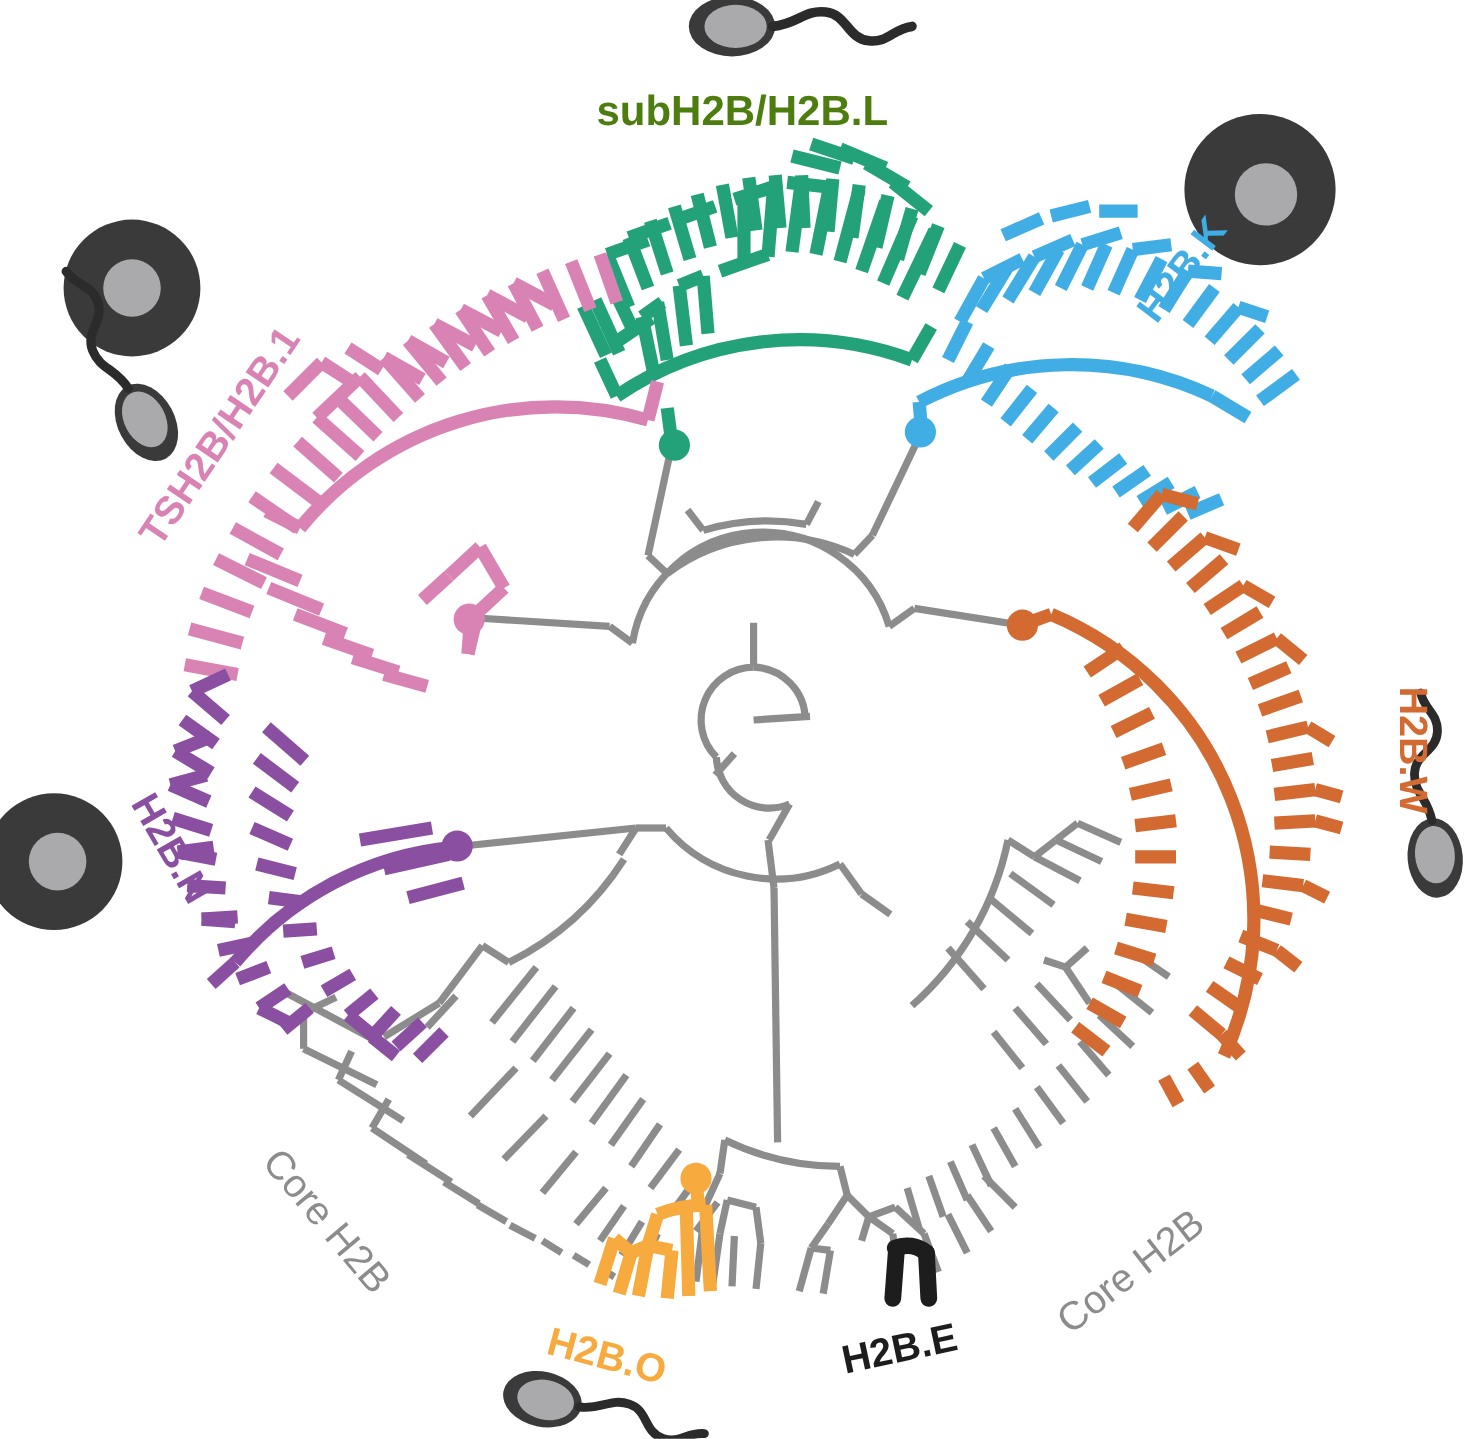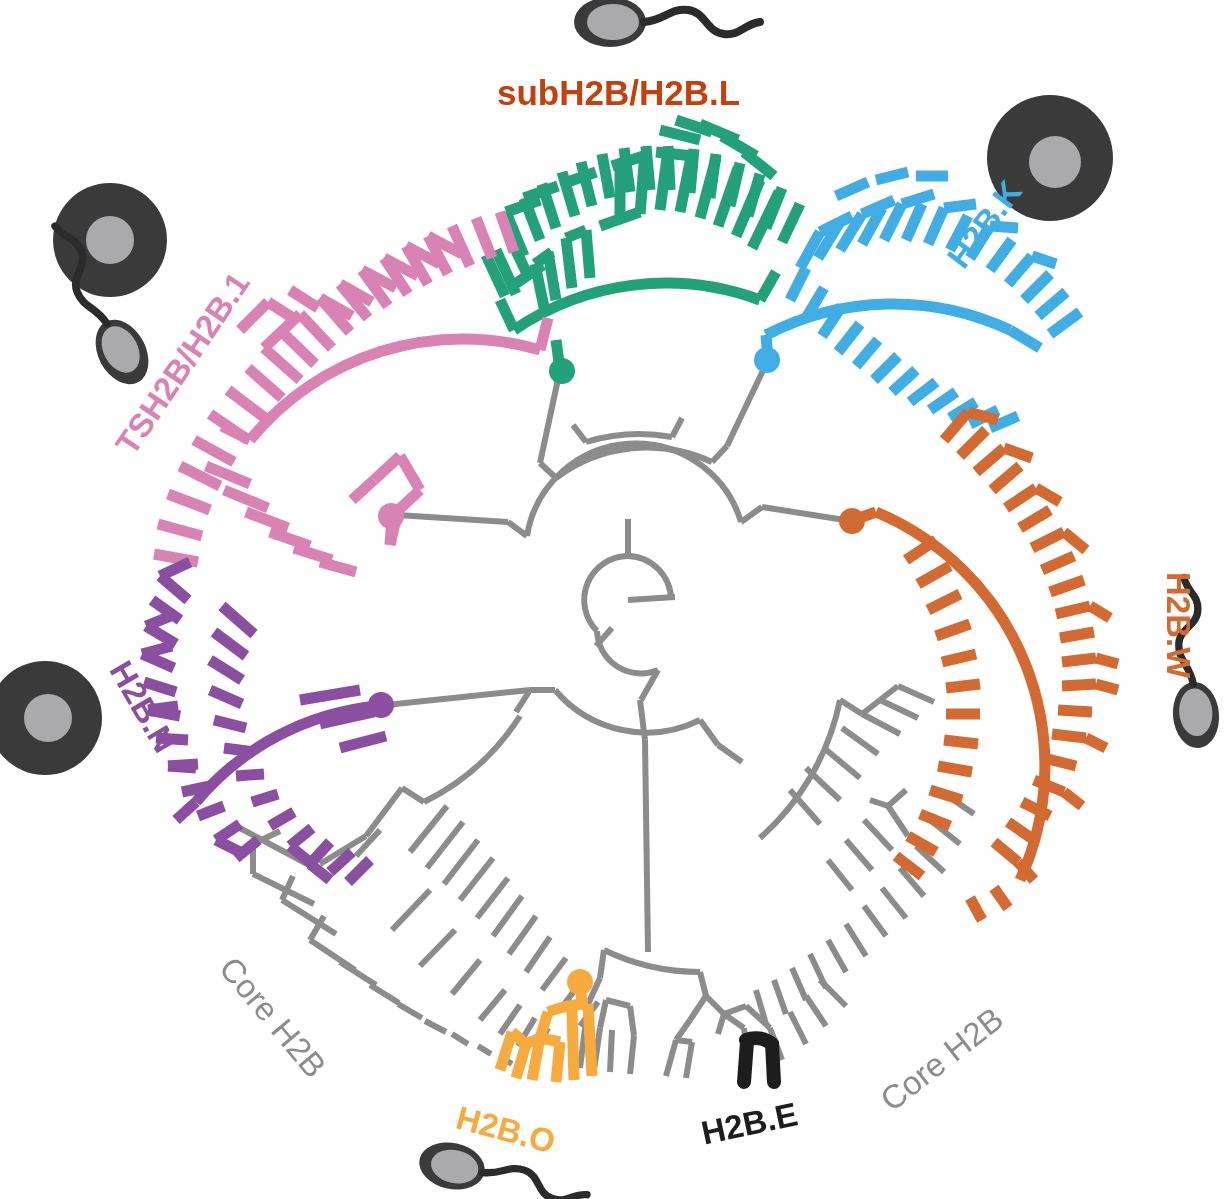"subH2B/H2B.L" div.lbl { color: #c2410c -> #4d7c0f }
